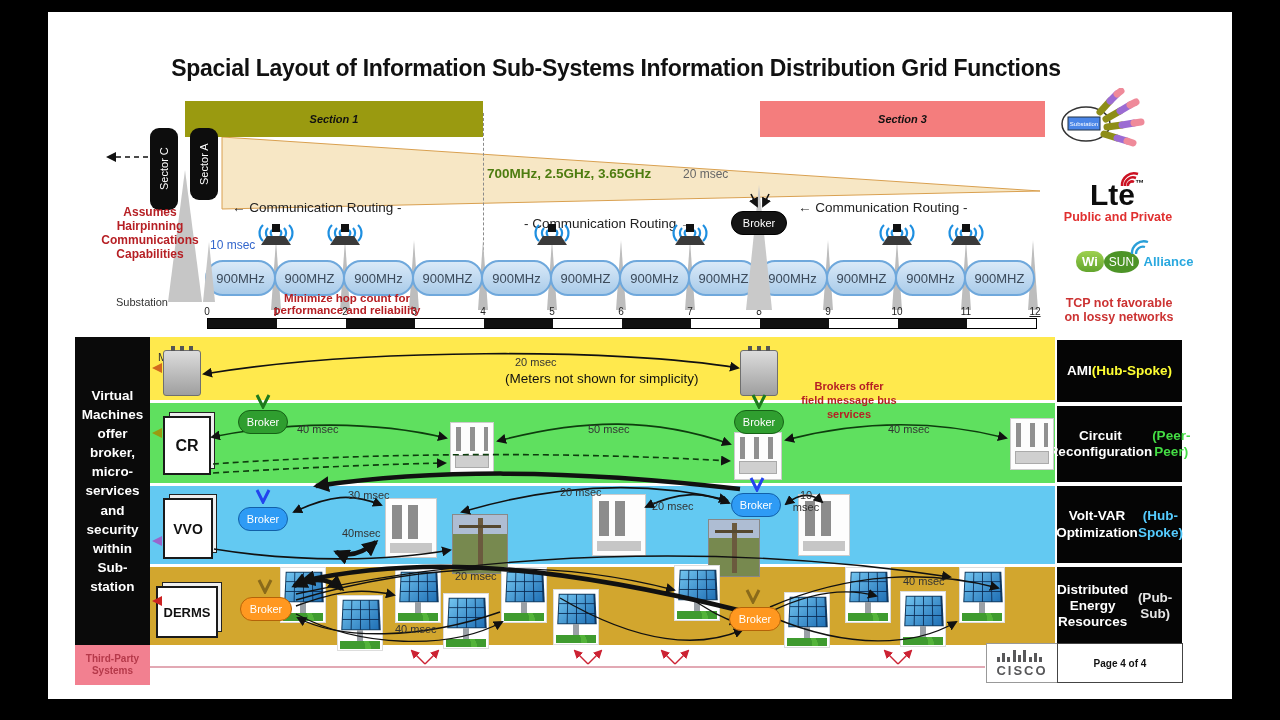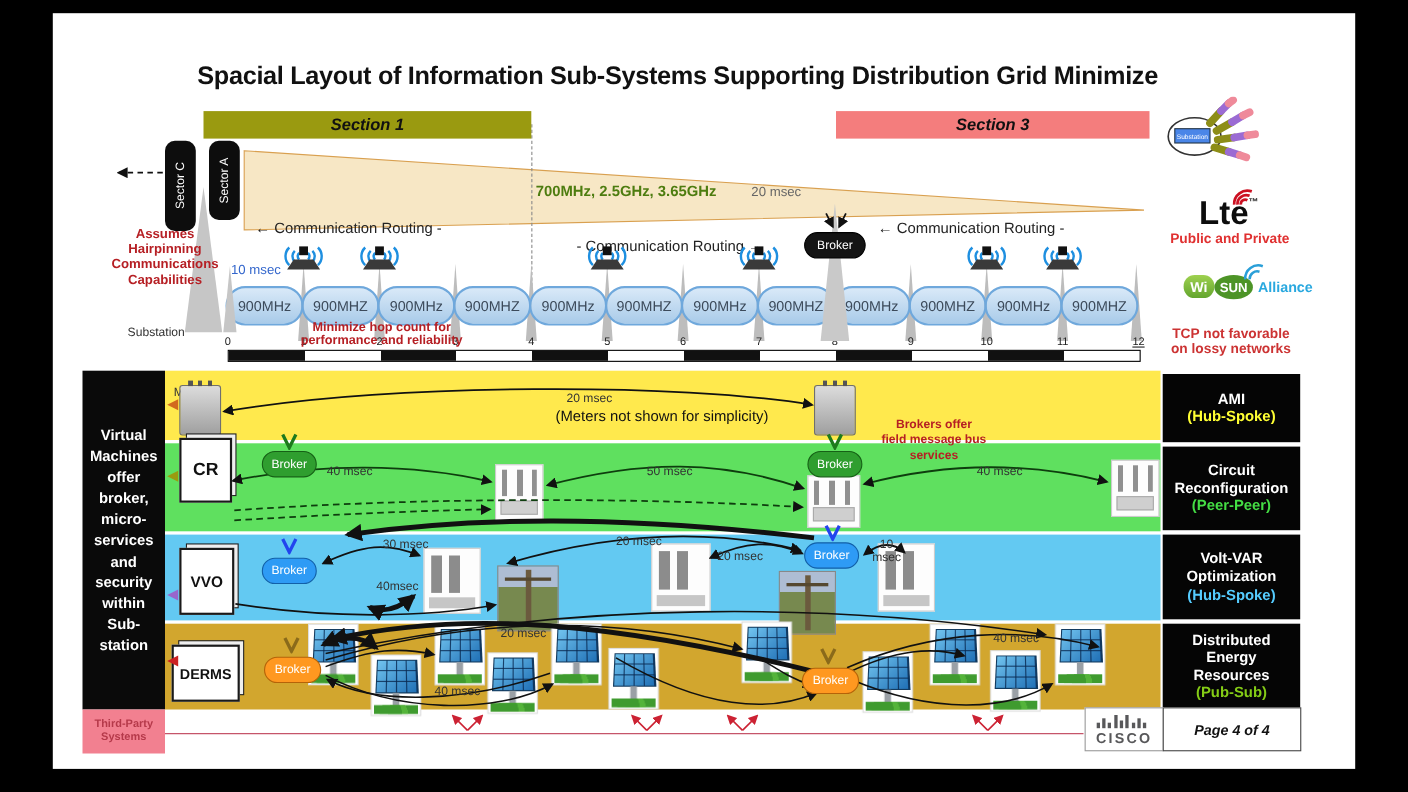"Spacial Layout of Information" div.abs { text: Supporting Distribution Grid Minimize -> Information Distribution Grid Functions }
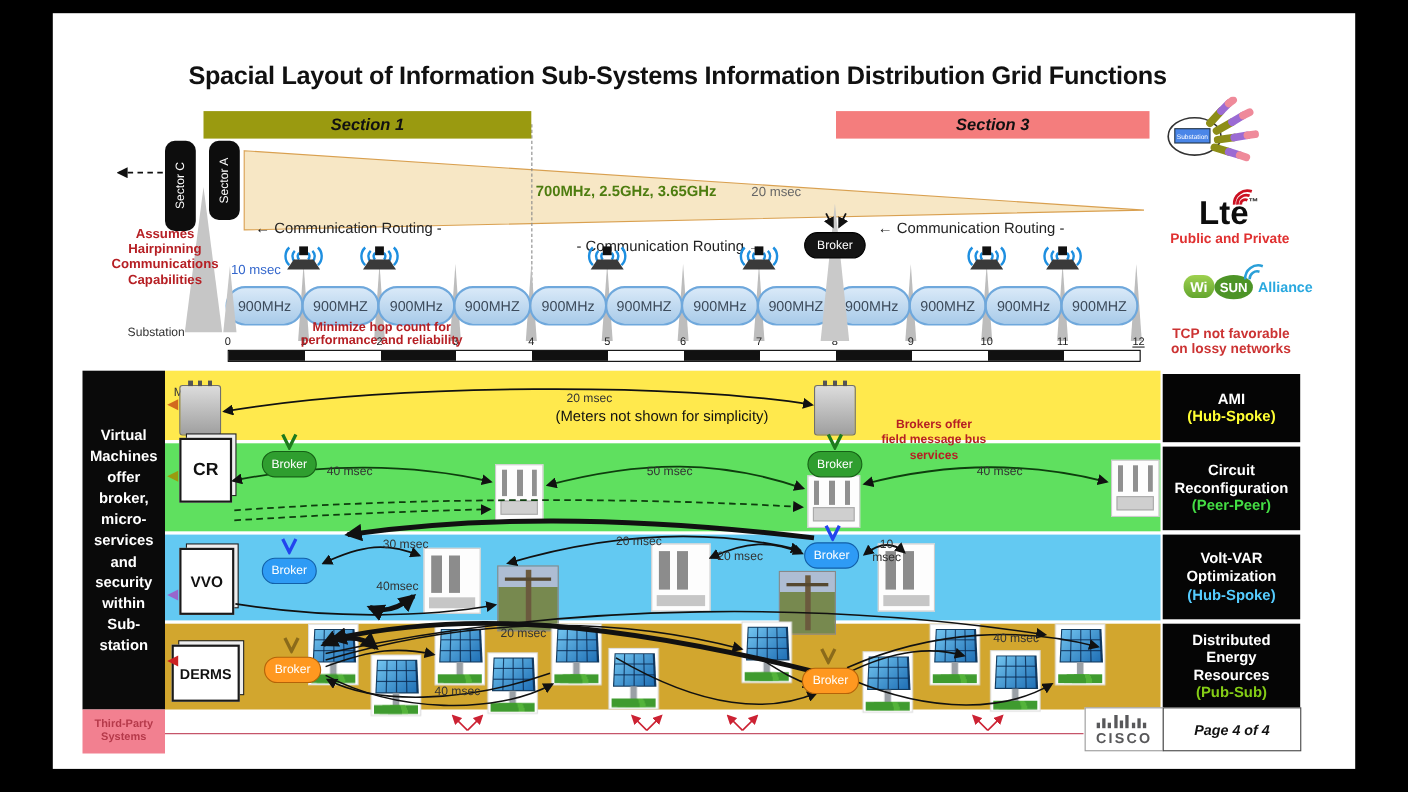"Section 1" .secbar { font-size: 15px -> 11px; height: 25px -> 36px }
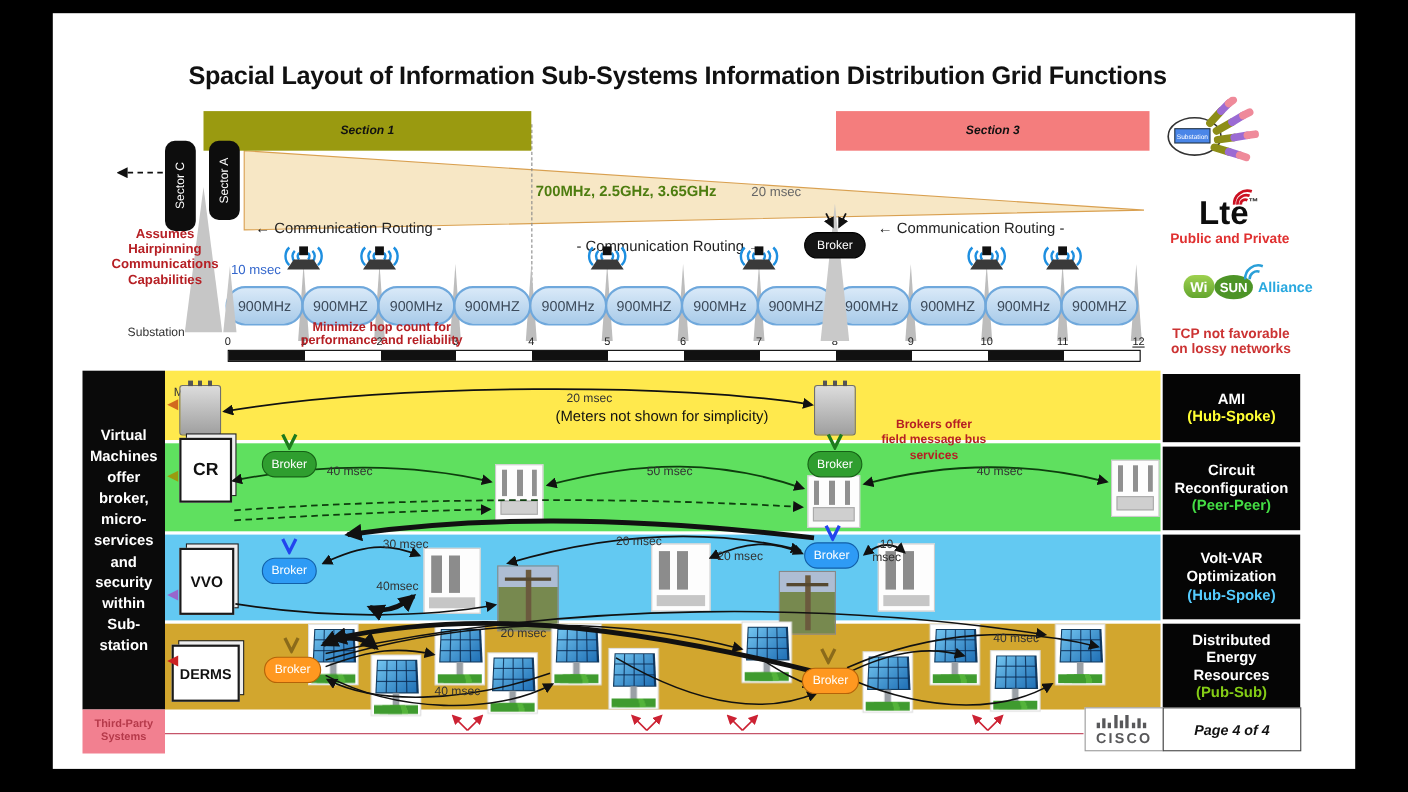"SUN" span { font-weight: bold -> normal }
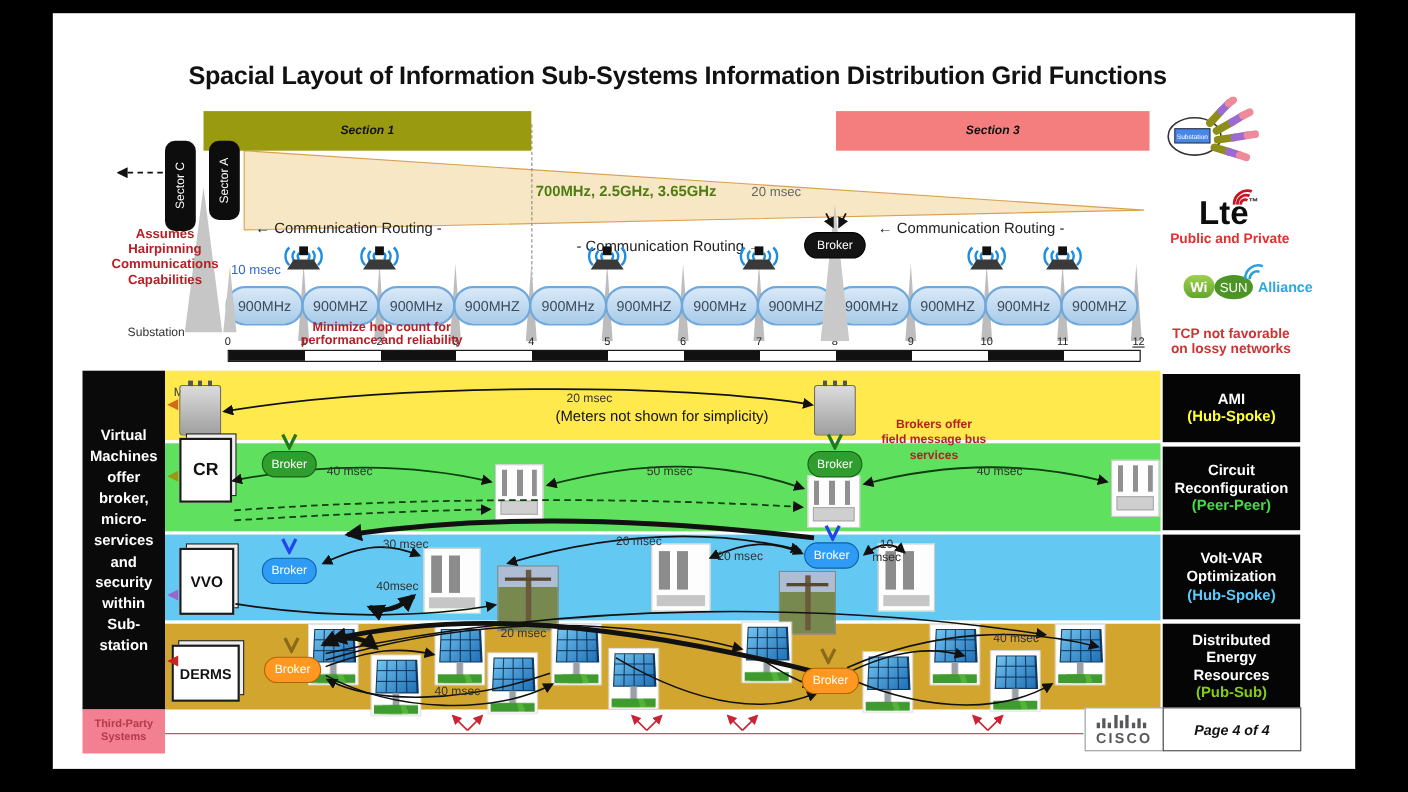"AMI" .rlabel { flex-direction: column -> row }
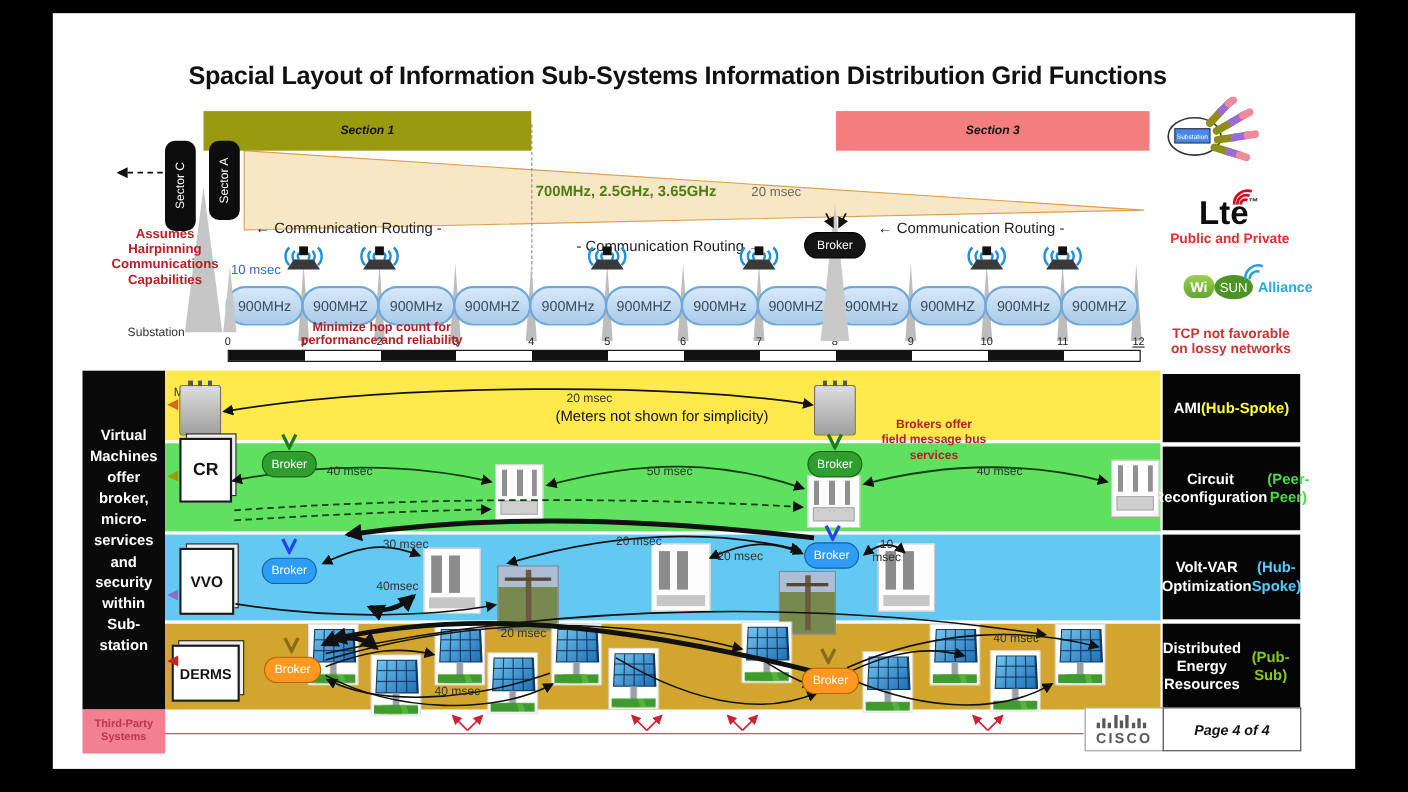"CR" div.abs { top: 398px -> 416px }
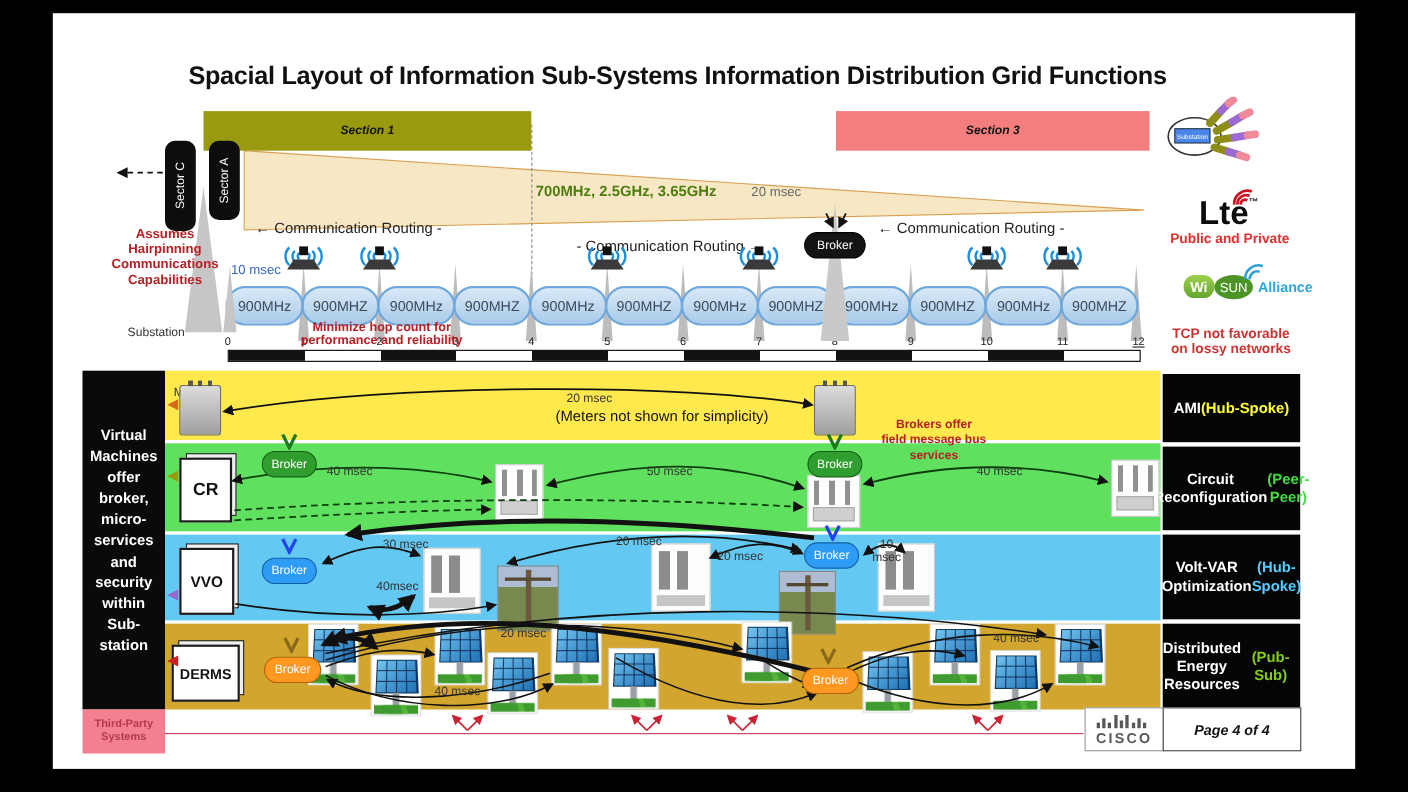"(Pub-Sub)" span.pre { color: #84cc16 -> #e5e5e5 }
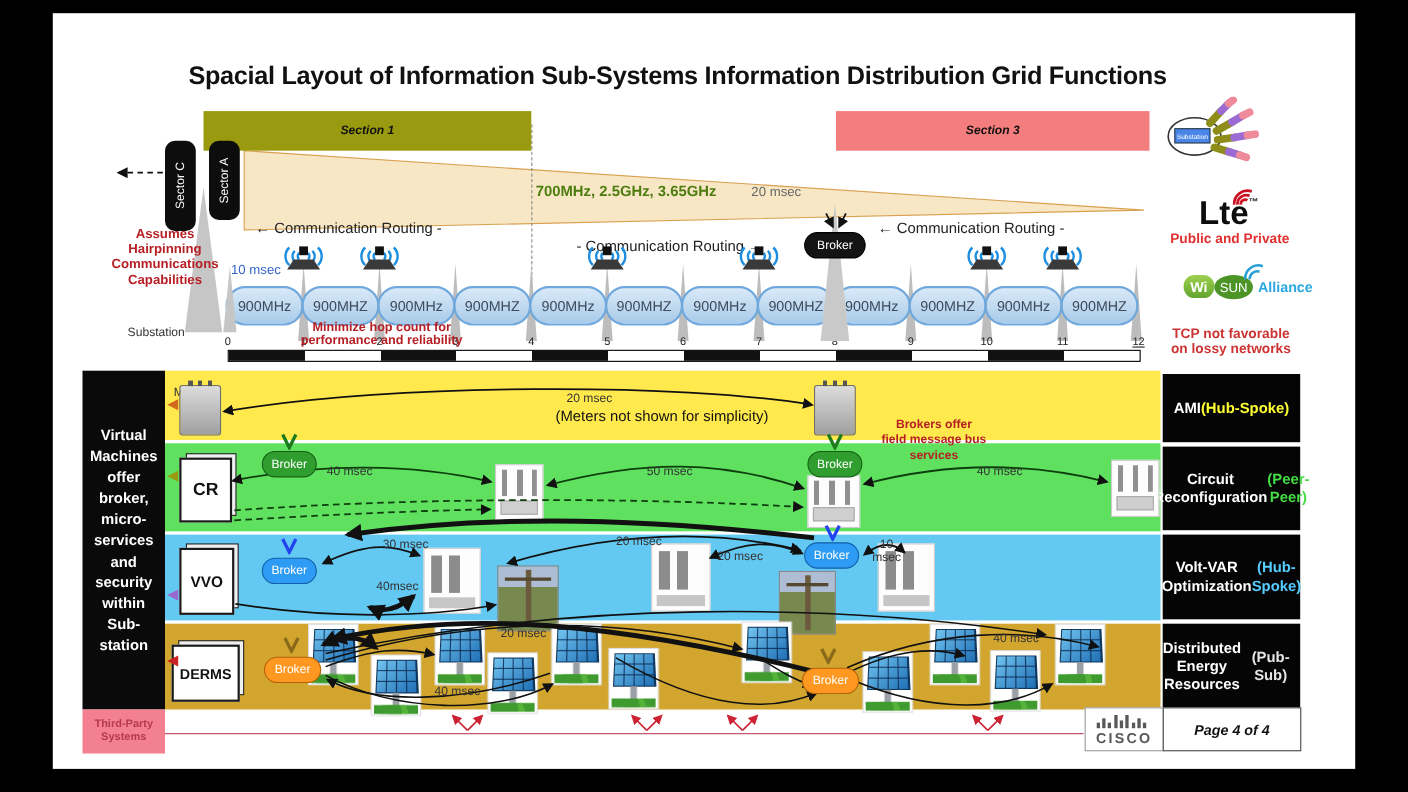"Page 4 of 4" .pagebox { font-size: 13px -> 10px; font-style: italic -> none }
